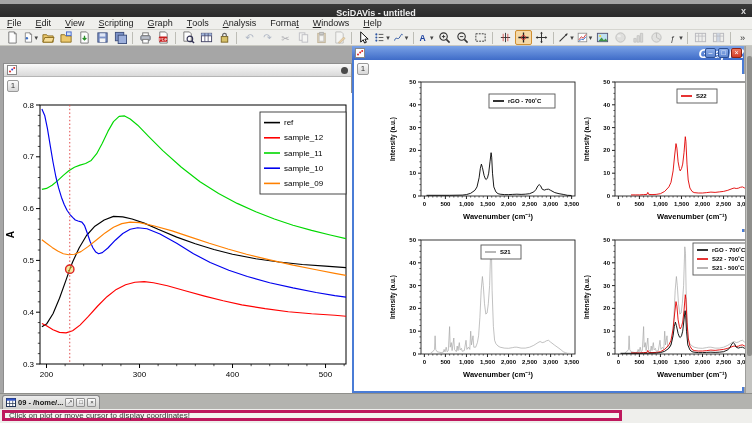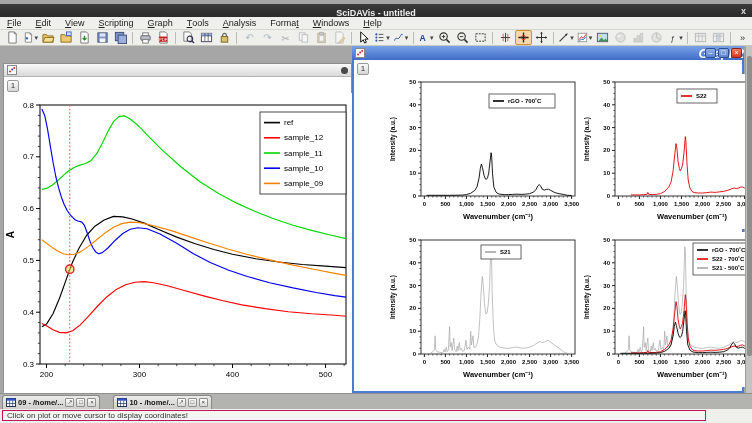"10 - /home/..." div.wtab { html: <div> <svg> <rect></rect> <rect></rect> <path></path> </svg> <span>10 - /home/...</span> <span>↗</span> <span>□</span> <span>×</span> </div> -> none }
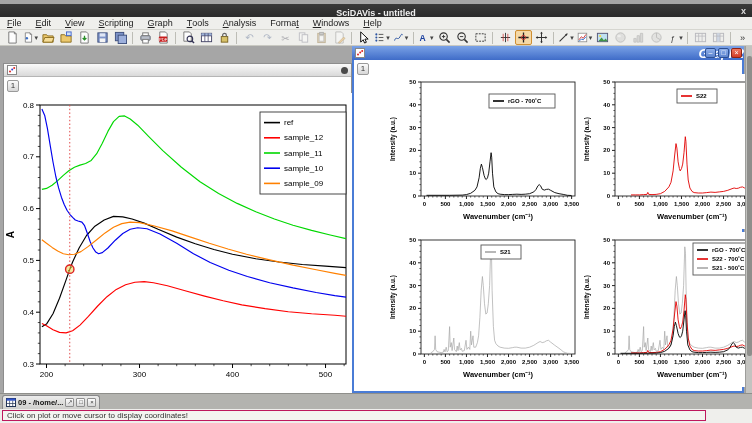"Click on plot or move" #statusbar .field { border: 1px solid #be185d -> 3px solid #be185d; width: 704px -> 620px }
